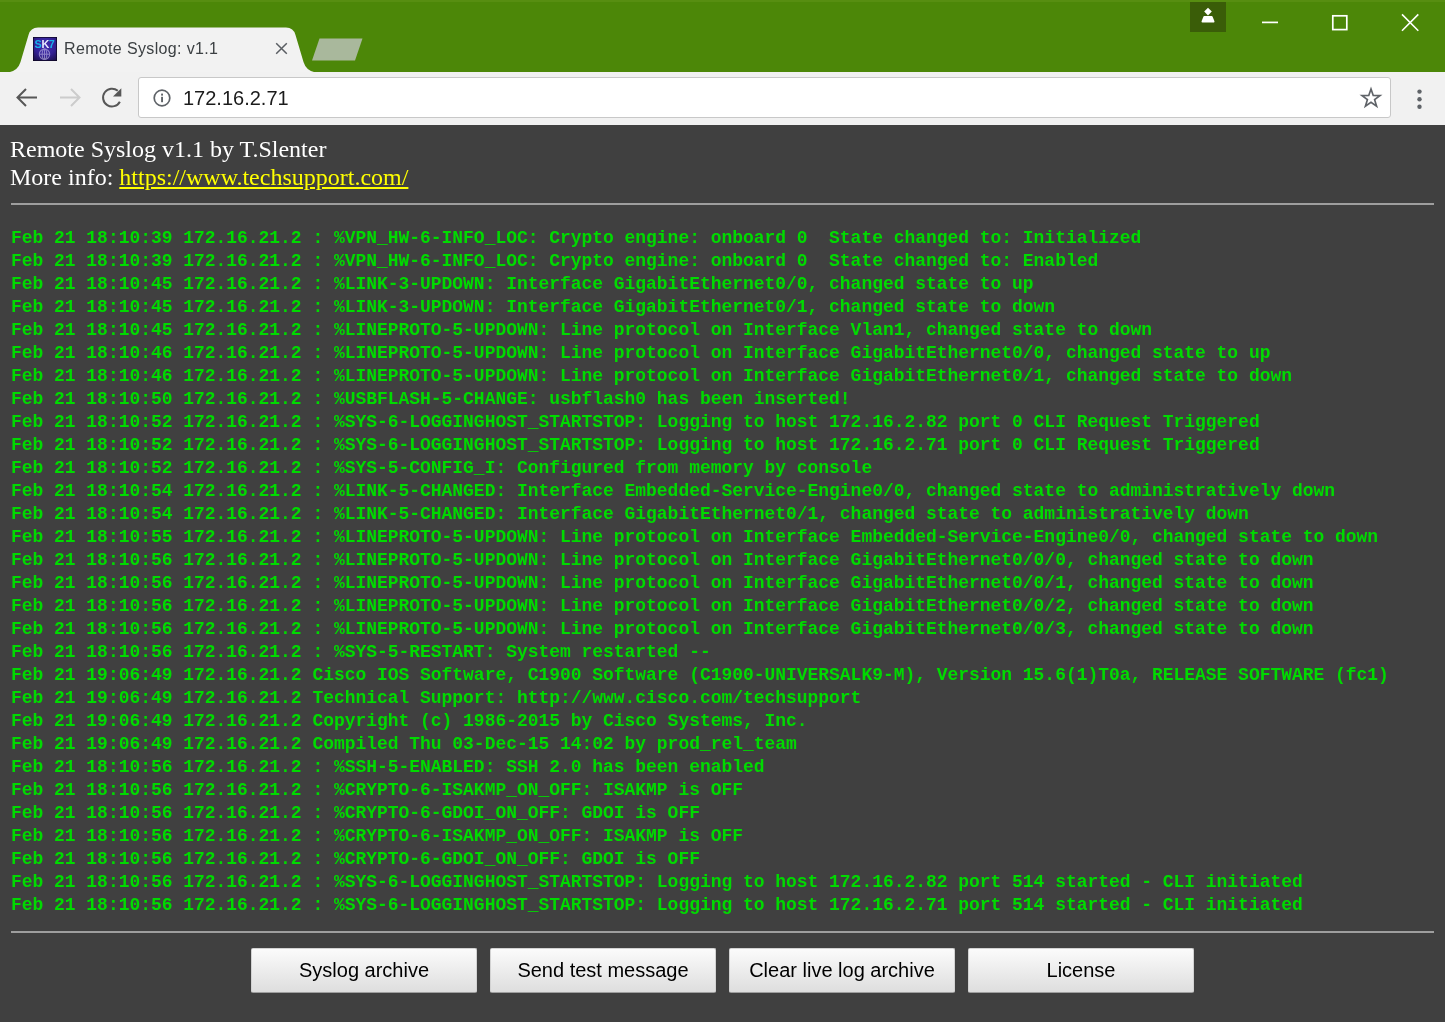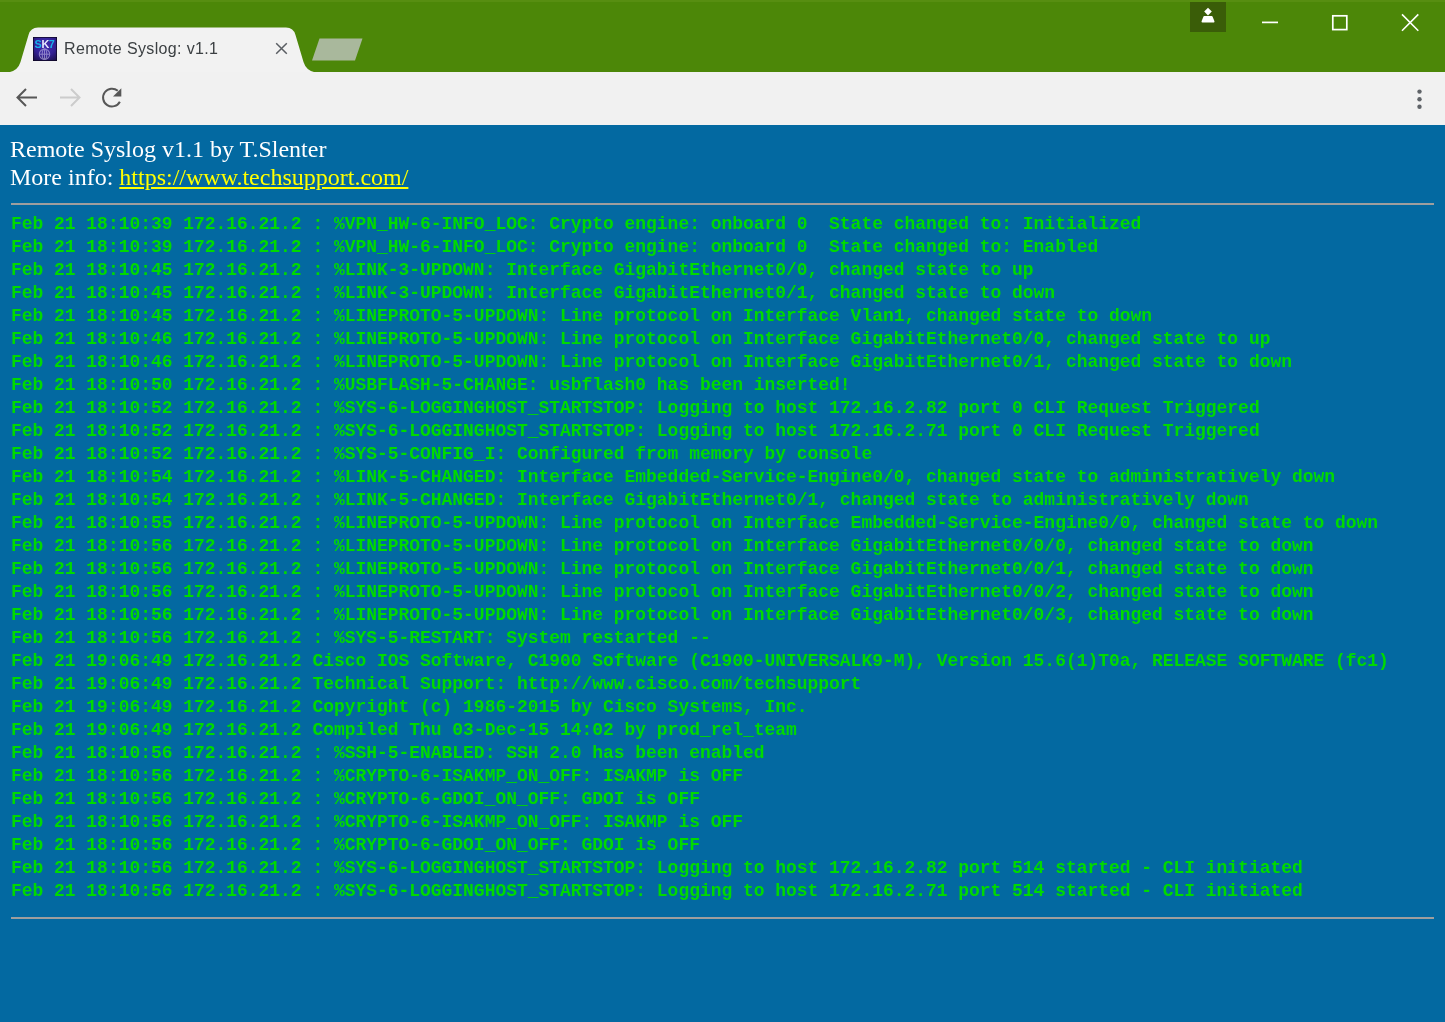"172.16.2.71" div { html: none -> <div> <svg> <circle></circle> <rect></rect> <rect></rect> </svg> <div>172.16.2.71</div> <svg> <path></path> </svg> </div> }
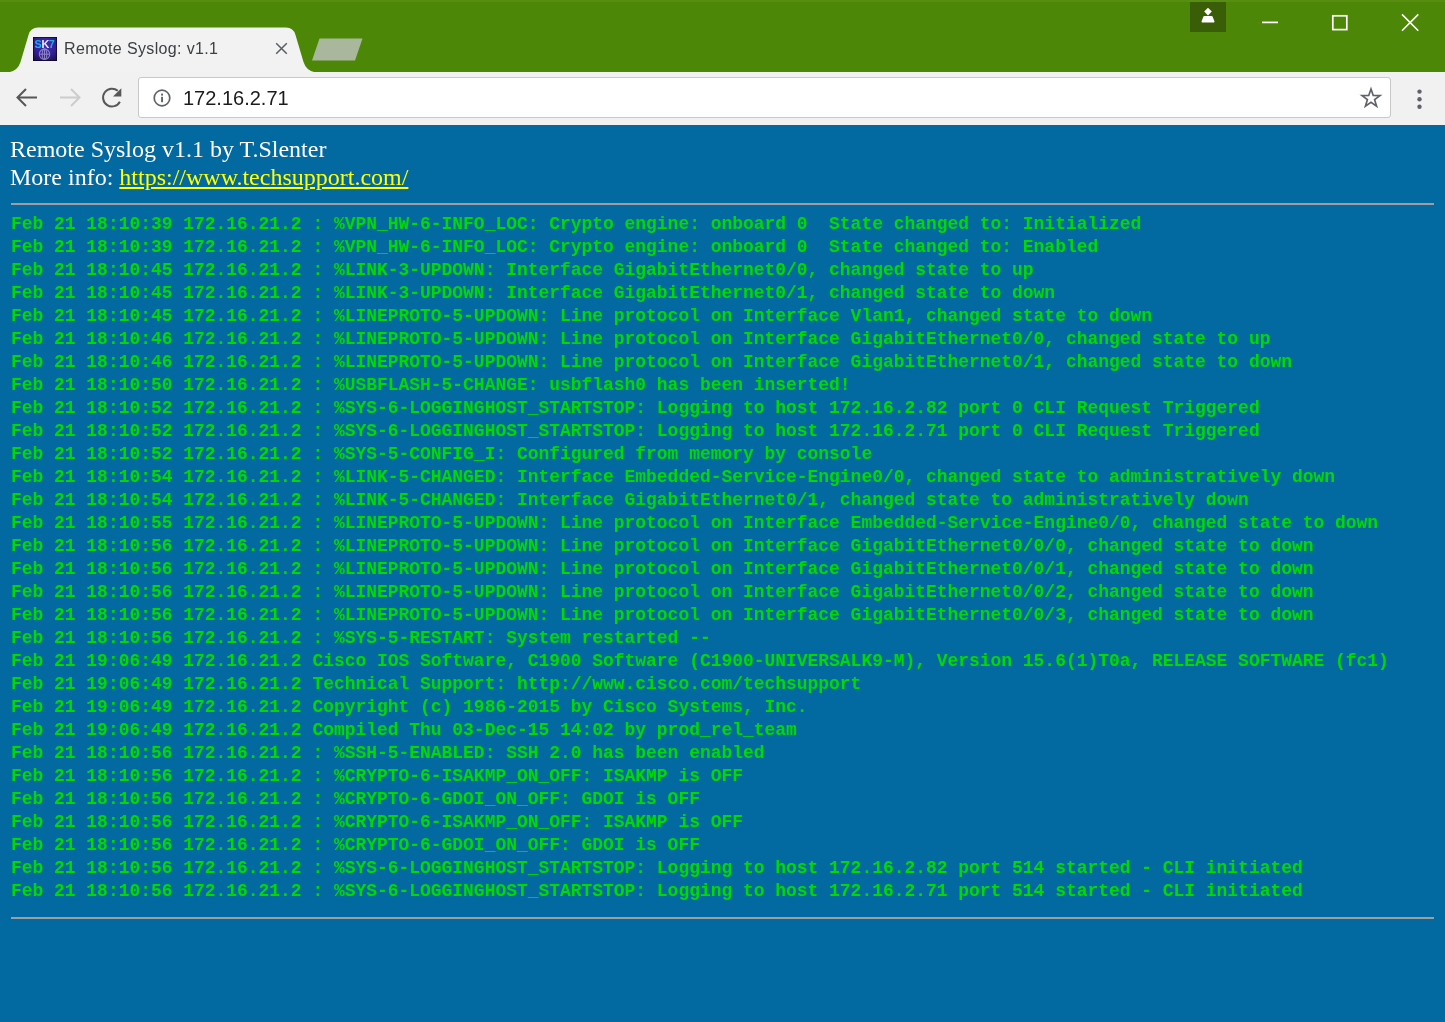"Remote Syslog v1.1 by T.Slenter" #page { background: #0369a1 -> #404040 }
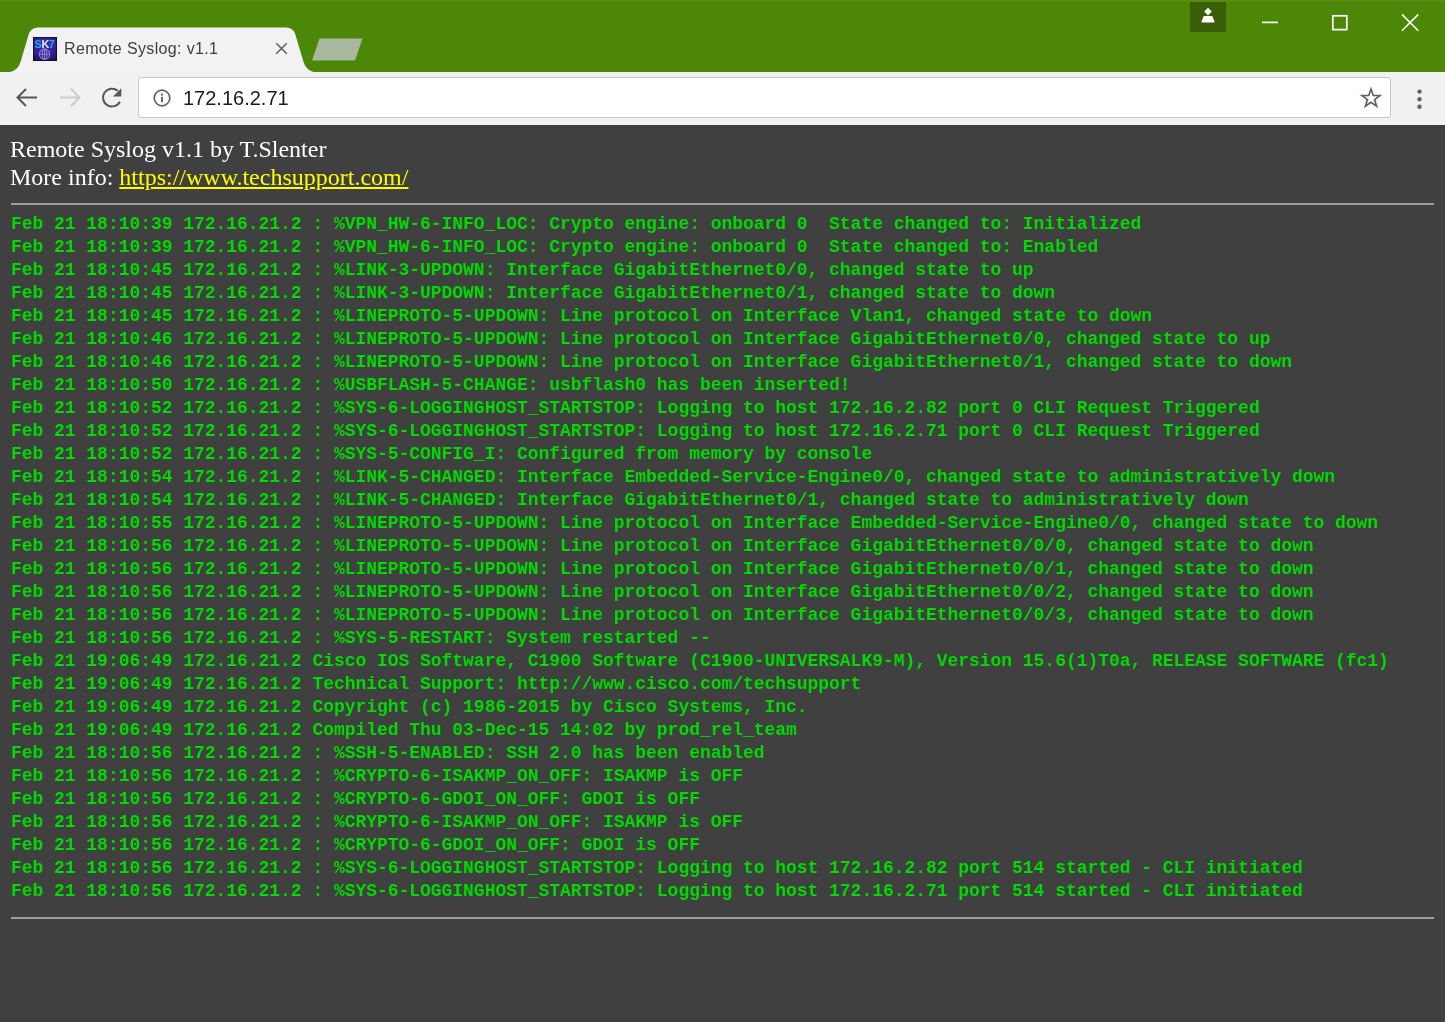"Feb 21 18:10:39 172.16.21.2 :" #log { margin: 8px 0 0 11px -> 22px 0 0 11px }
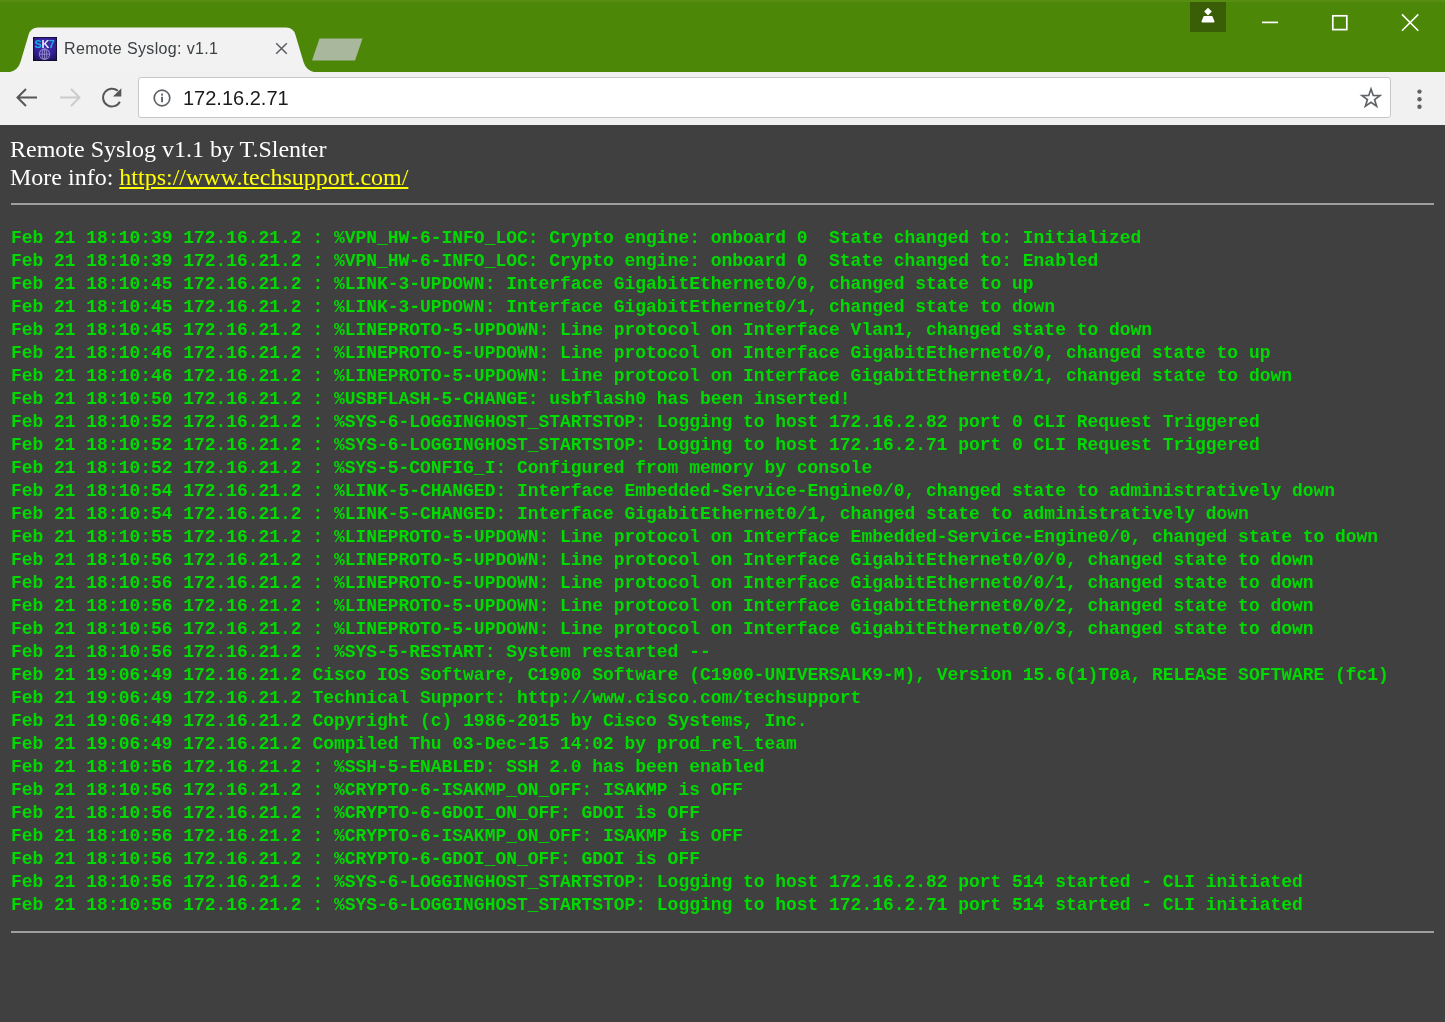"Syslog archive Send test message" div { html: none -> <div> <button>Syslog archive</button><button>Send test message</button><button>Clear live log archive</button><button>License</button> </div> }
